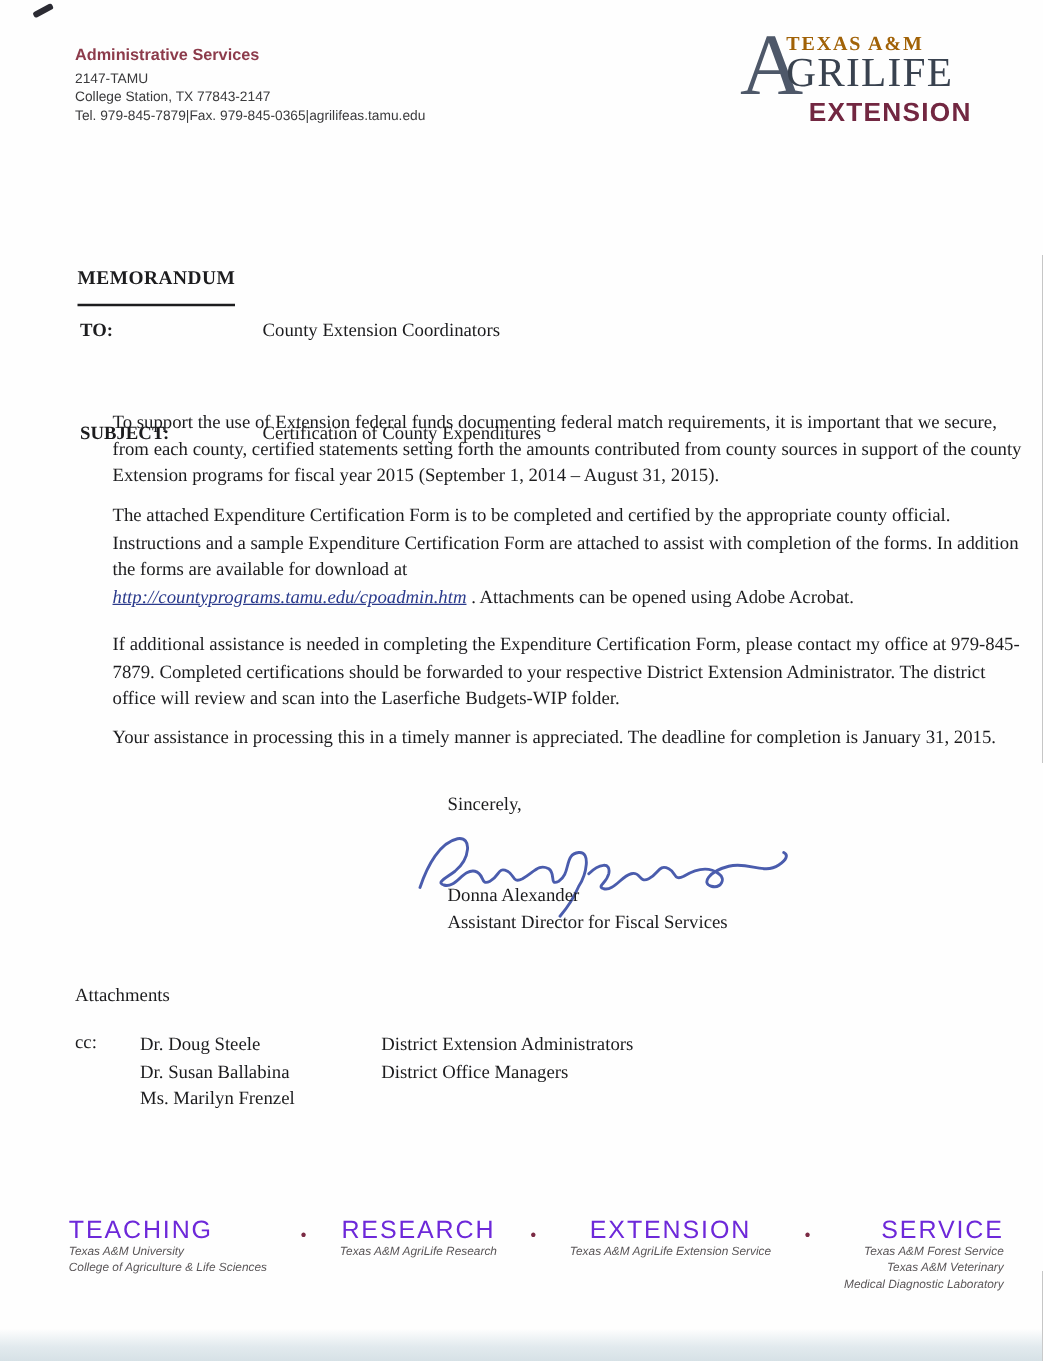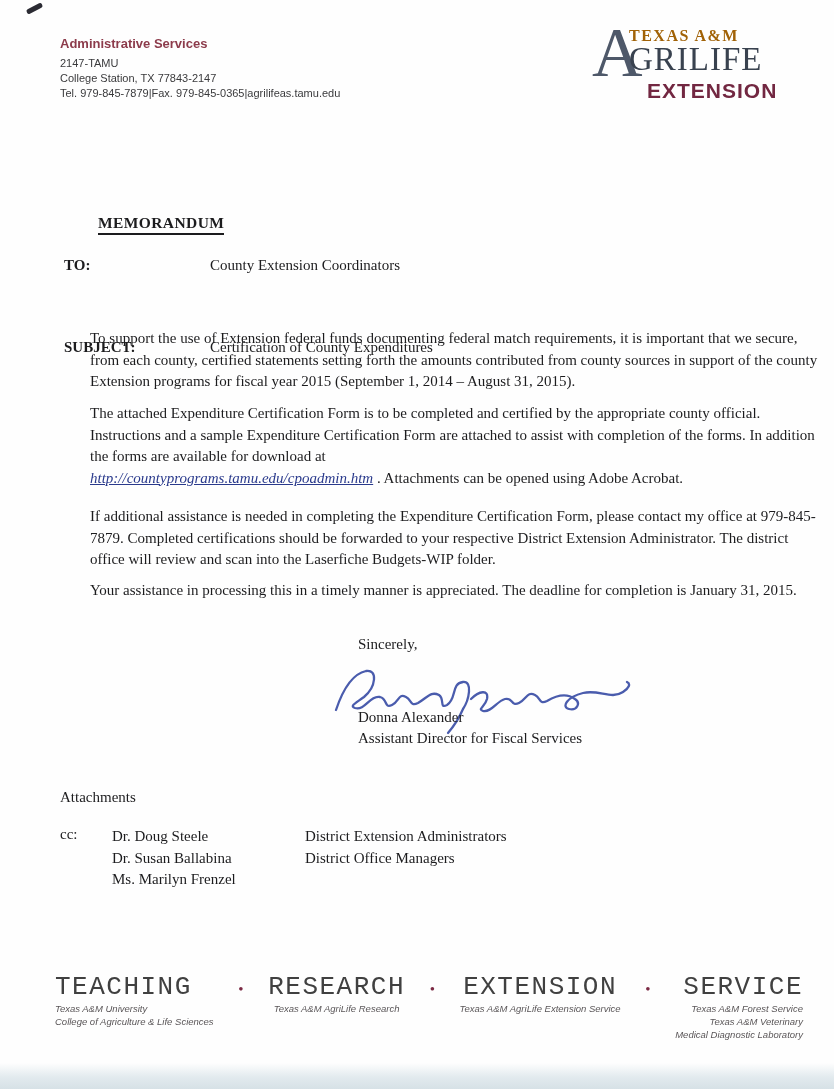"MEMORANDUM" .memo-title { margin-left: 36px -> none; padding-bottom: 1px -> 11px }
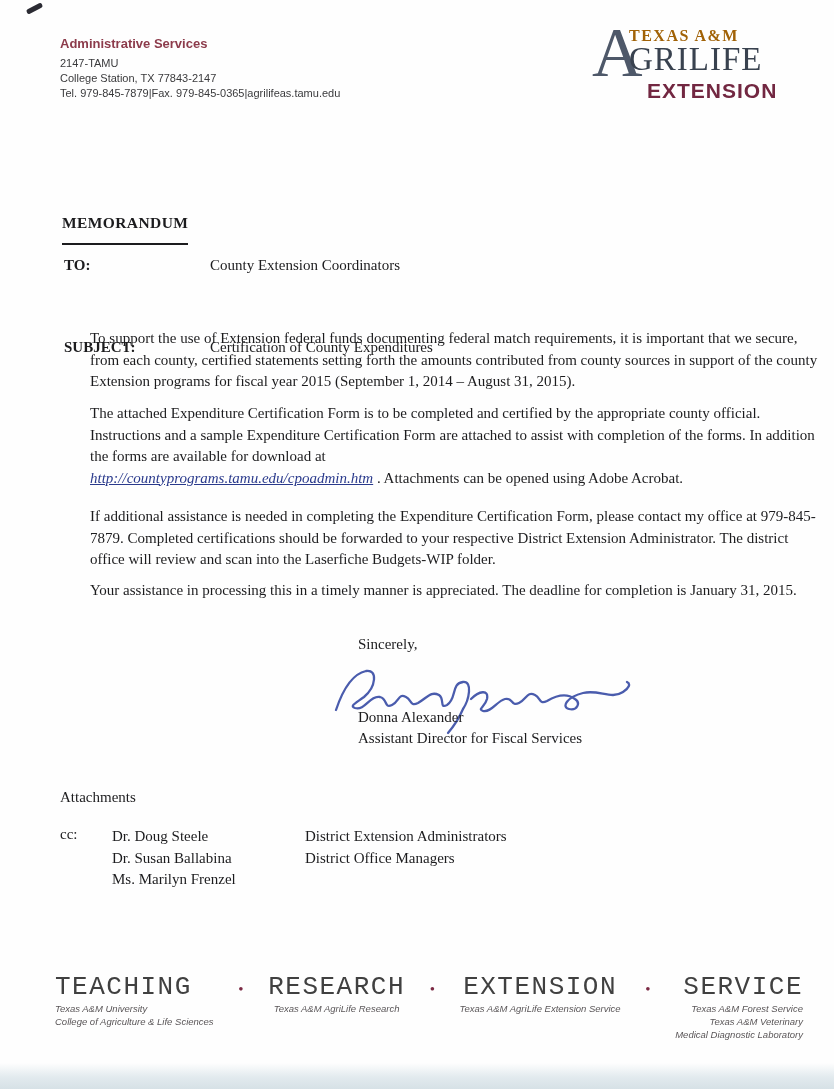"TEACHING" .footer-col .word { color: #404040 -> #6d28d9; font-family: Liberation Mono, monospace -> Liberation Sans, sans-serif; font-size: 26px -> 20px }
